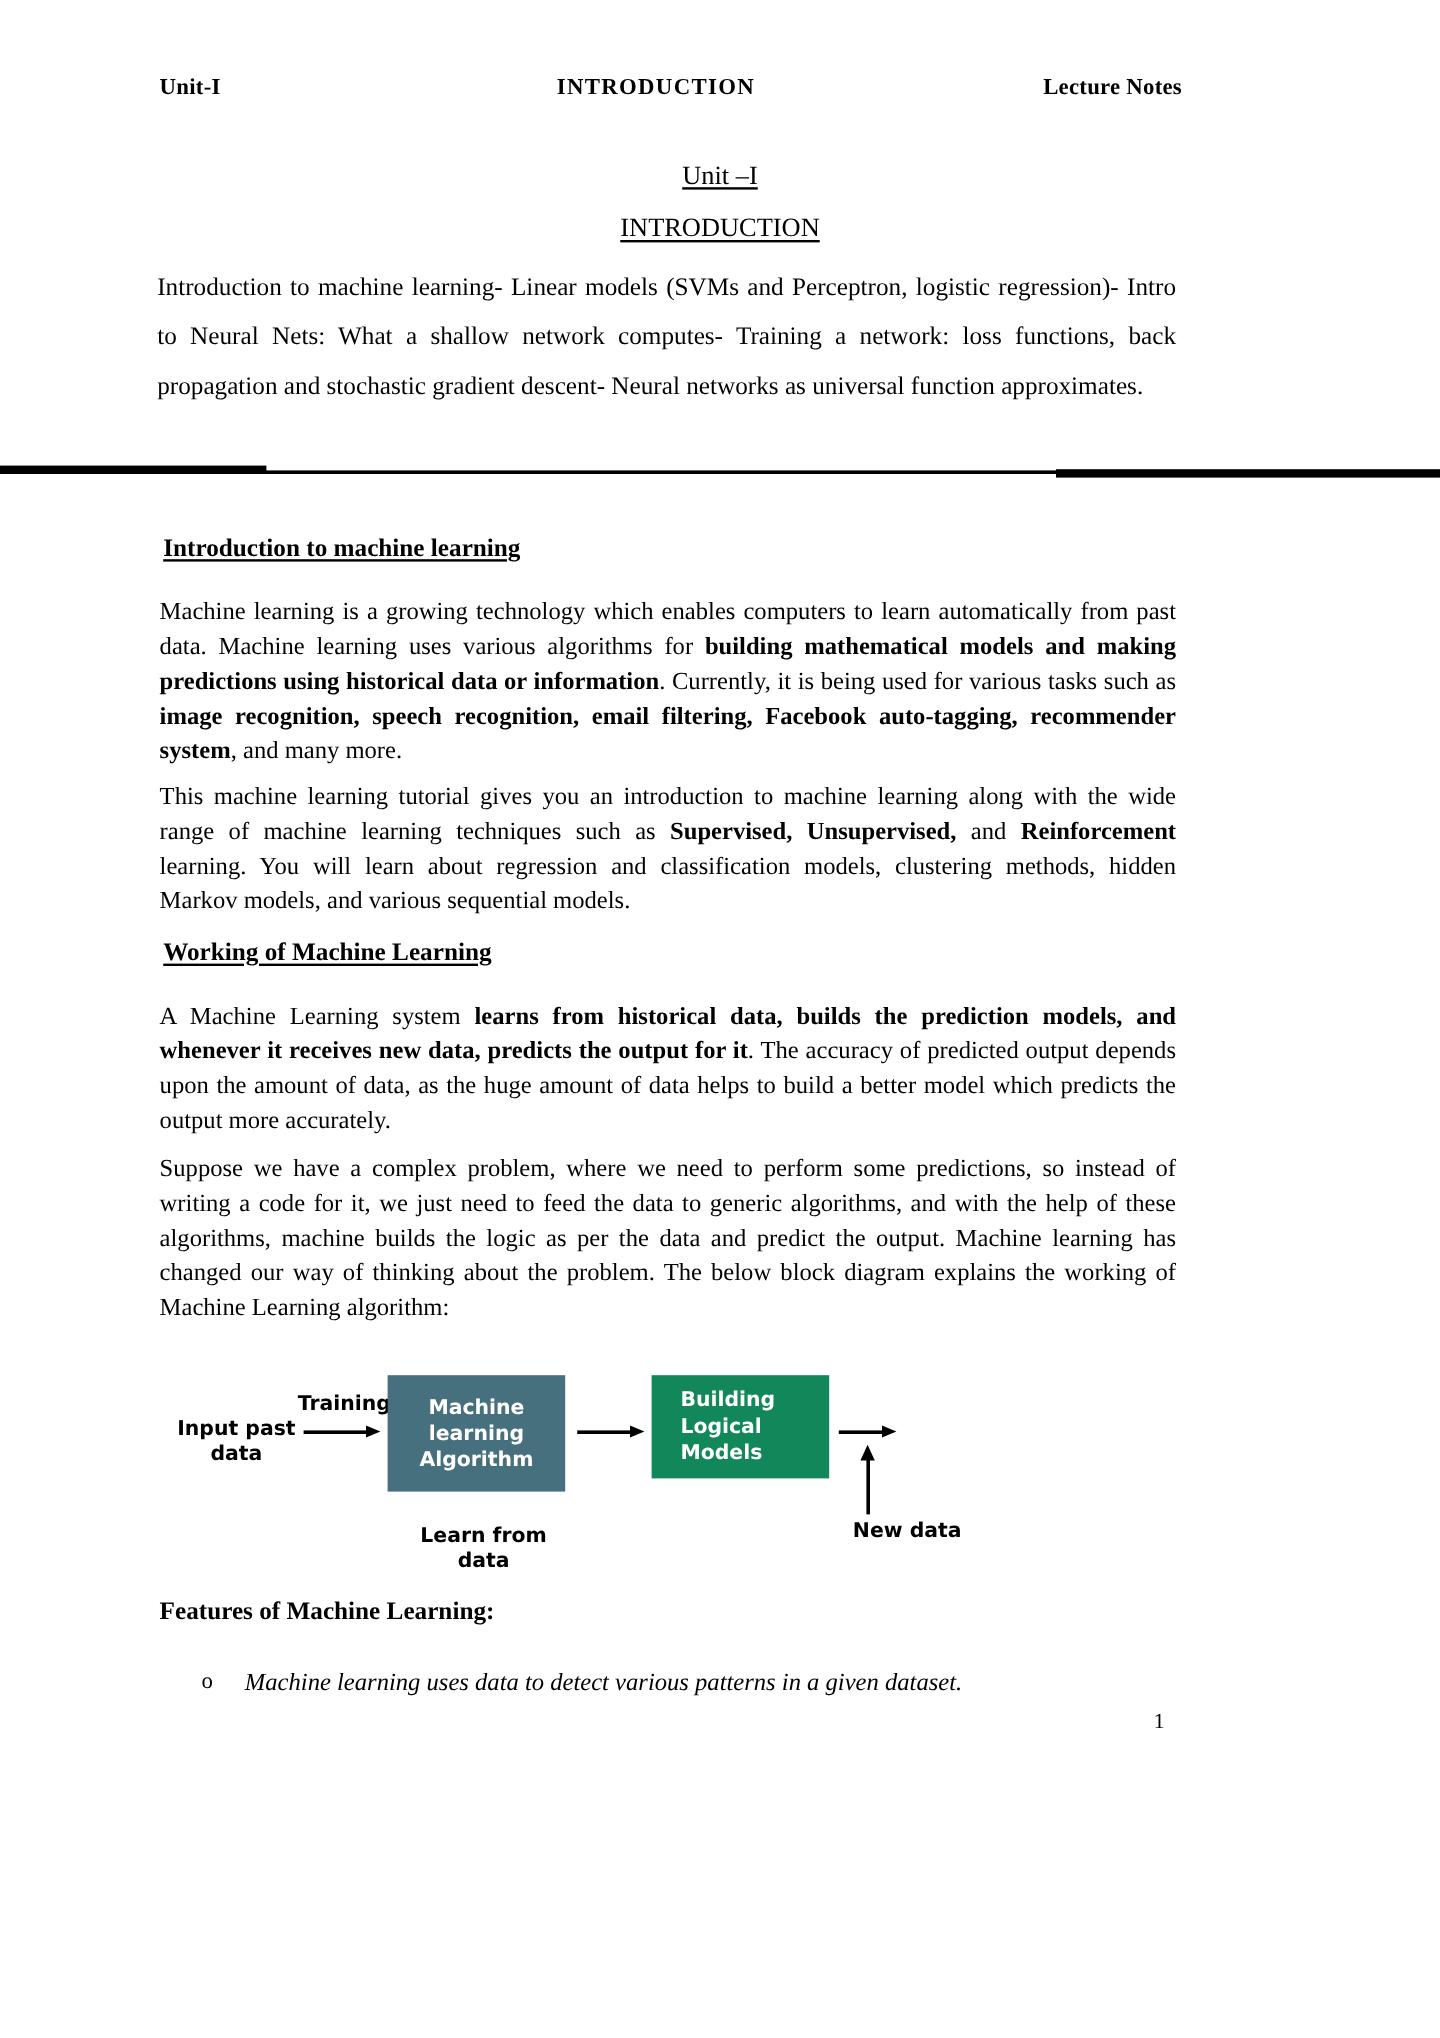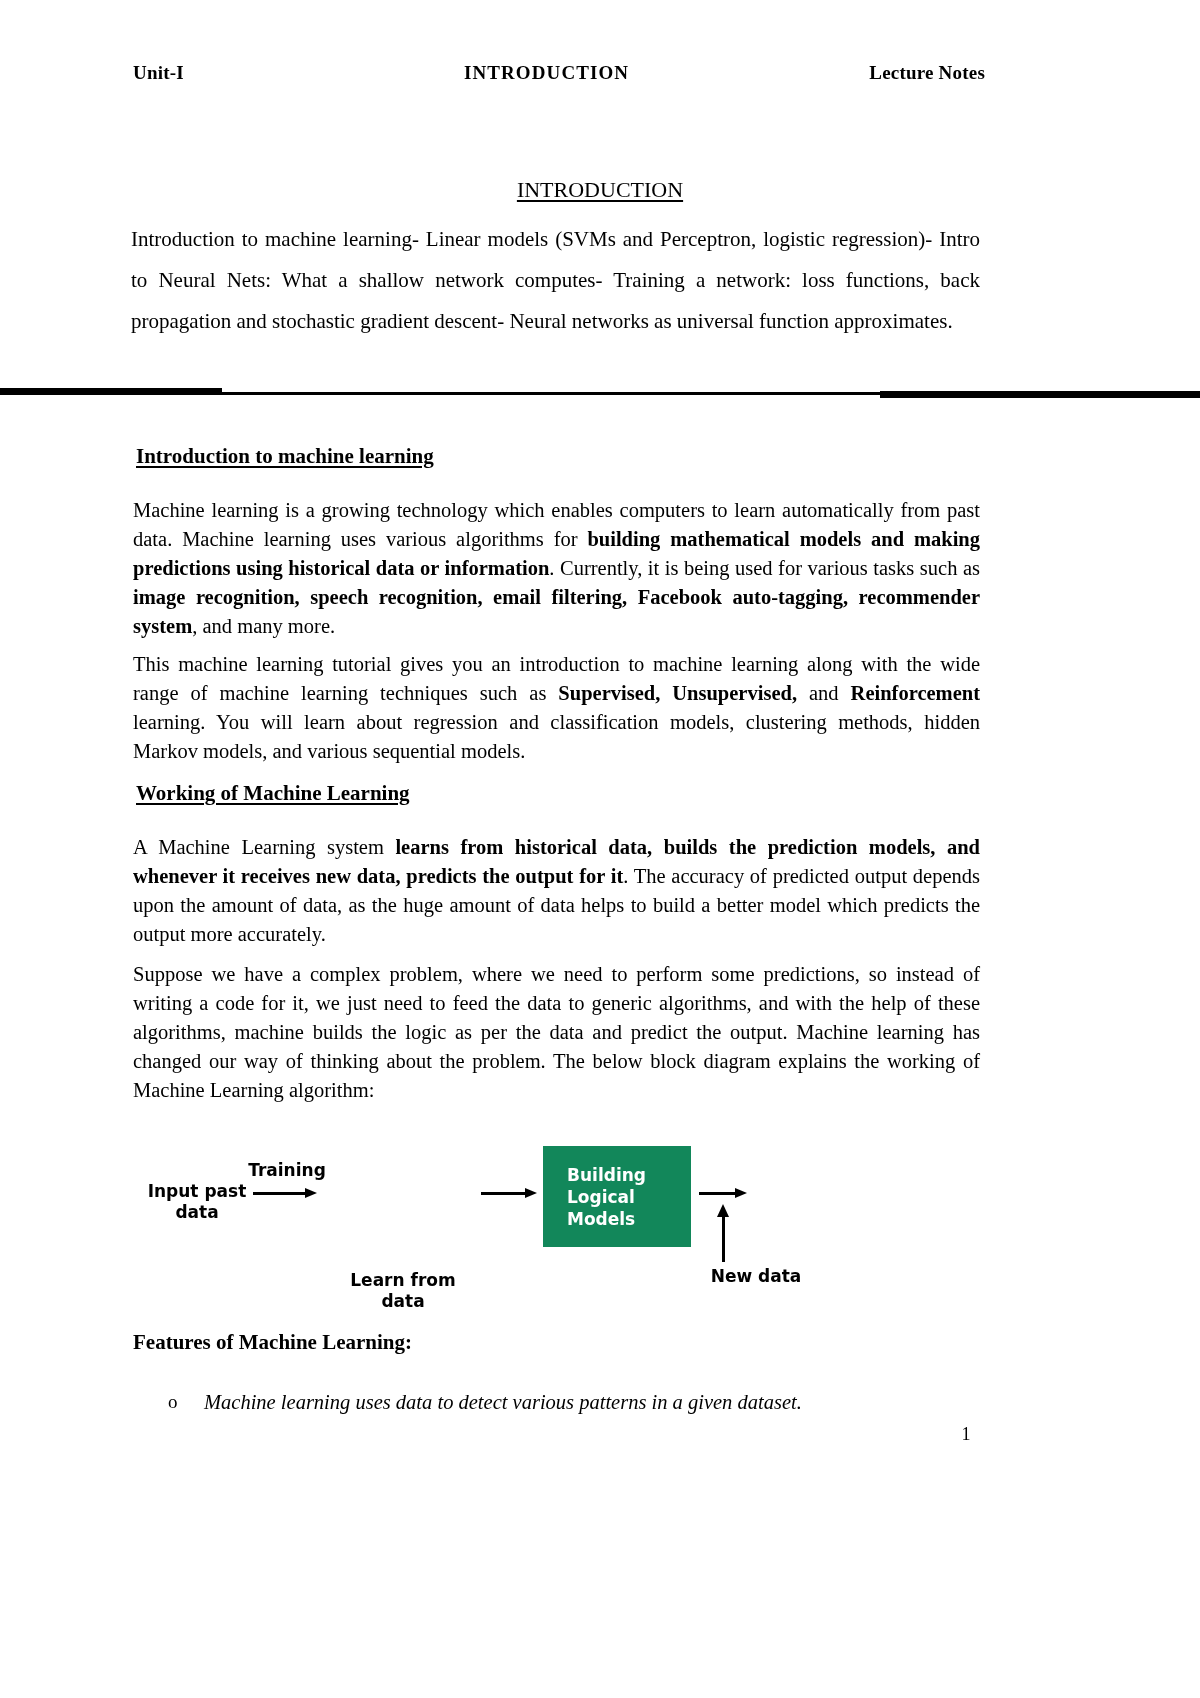"Unit –I" div.doc-title { html: none -> <div> <span>Unit –I</span> </div> }
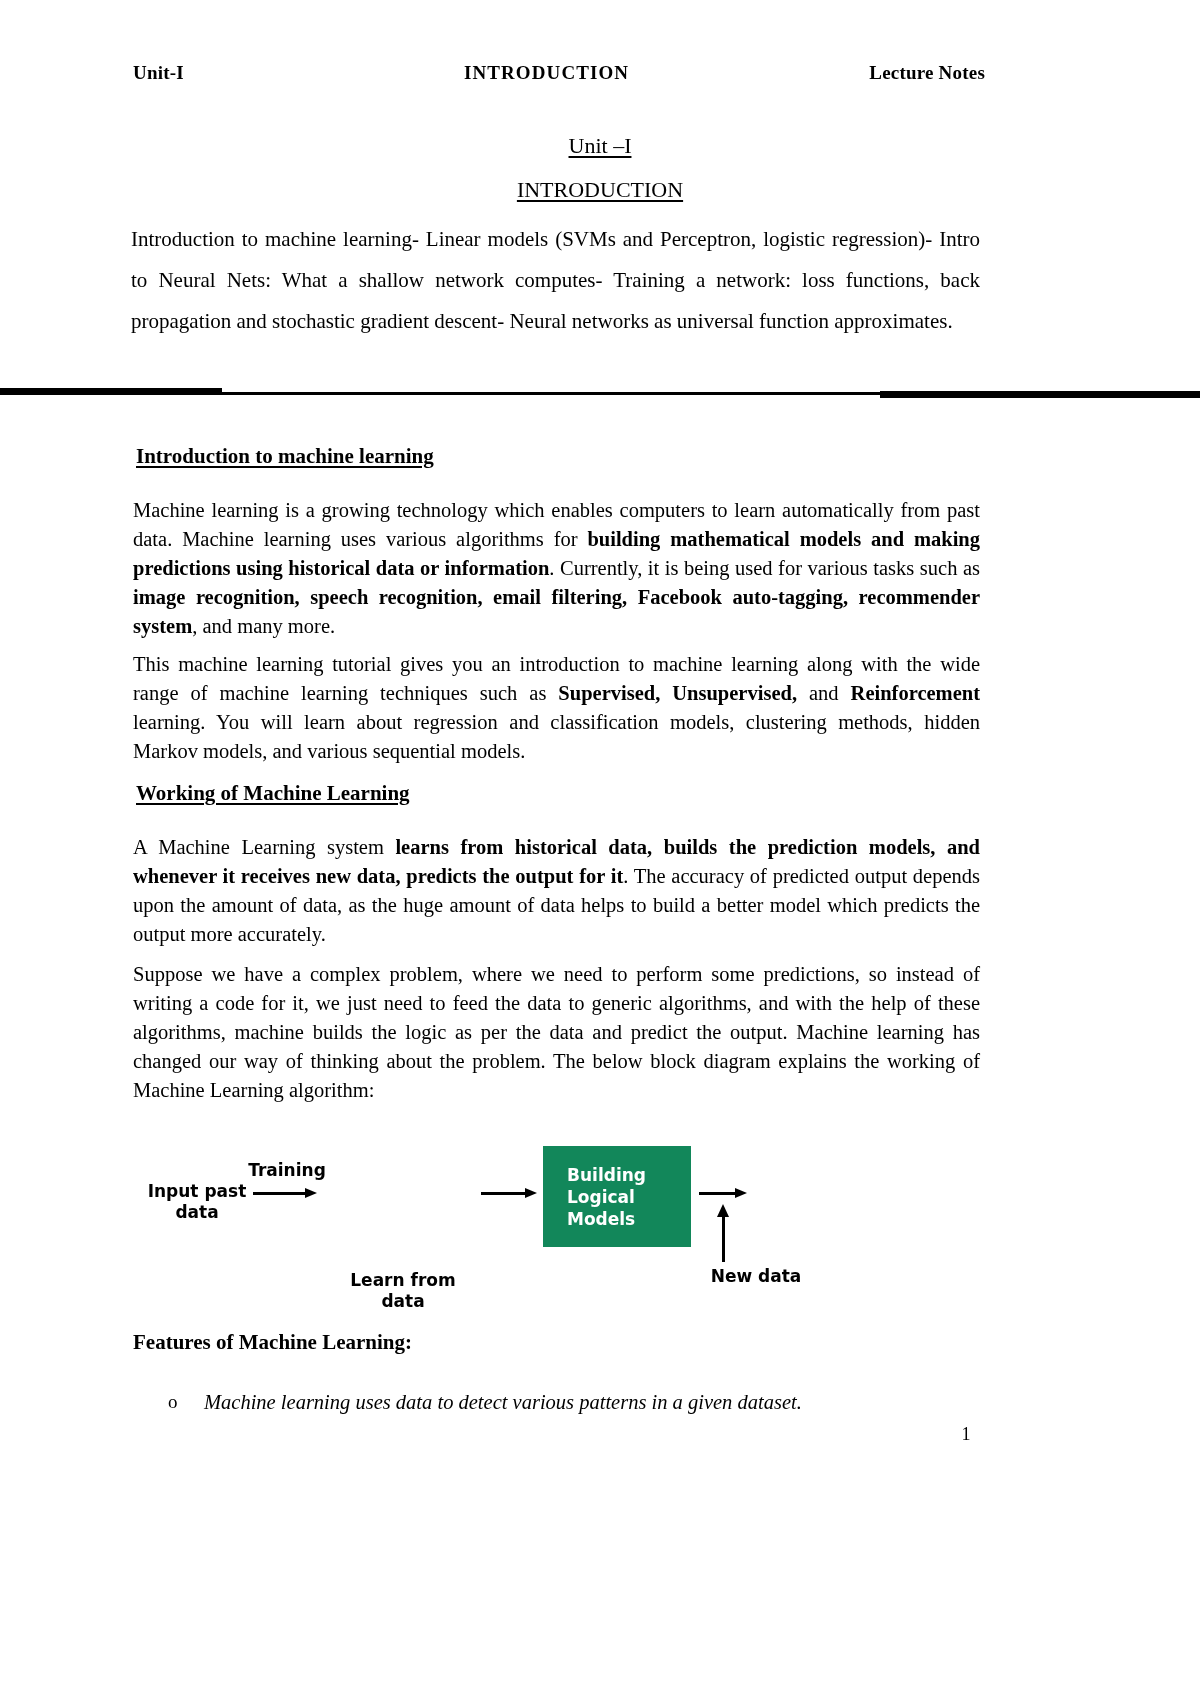"Machine learning" div.dg-box { html: none -> <div> <div> <div>Machine learning</div> <div>Algorithm</div> </div> </div> }
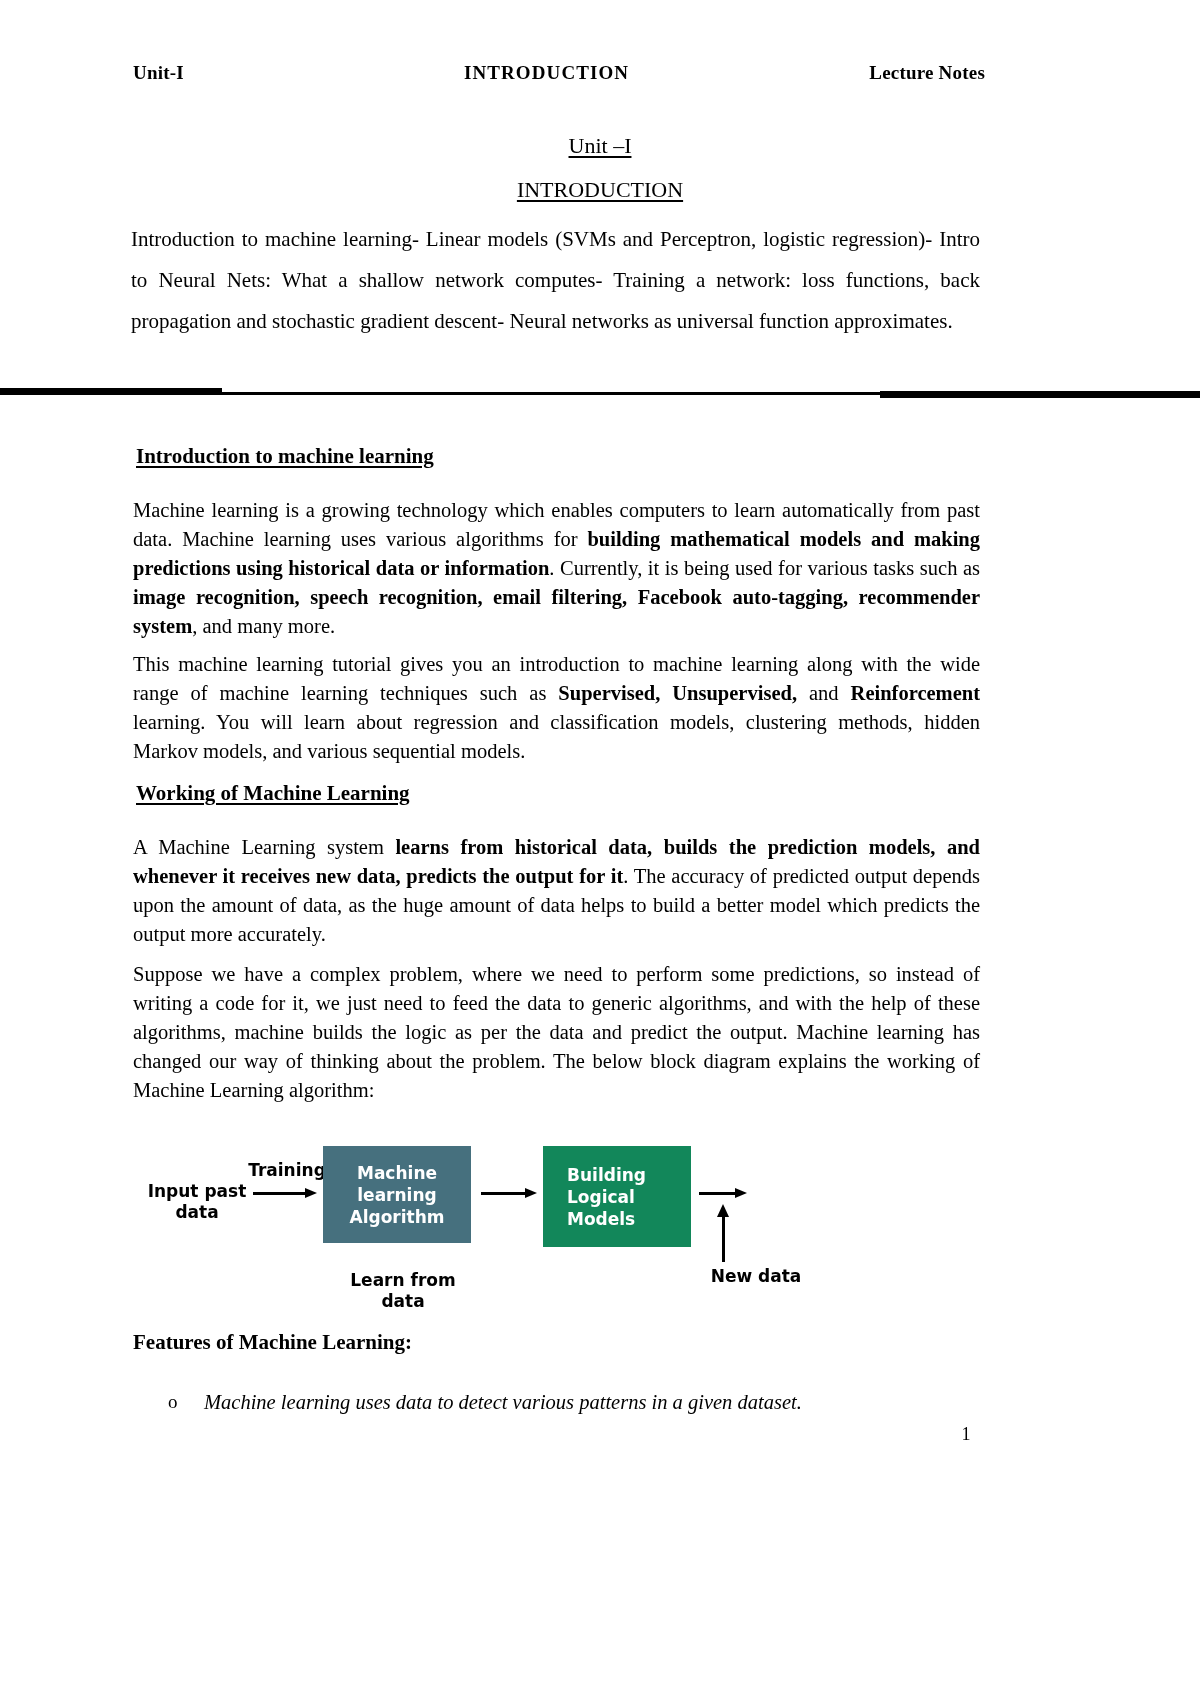"Building" div.dg-box { height: 101px -> 86px }
